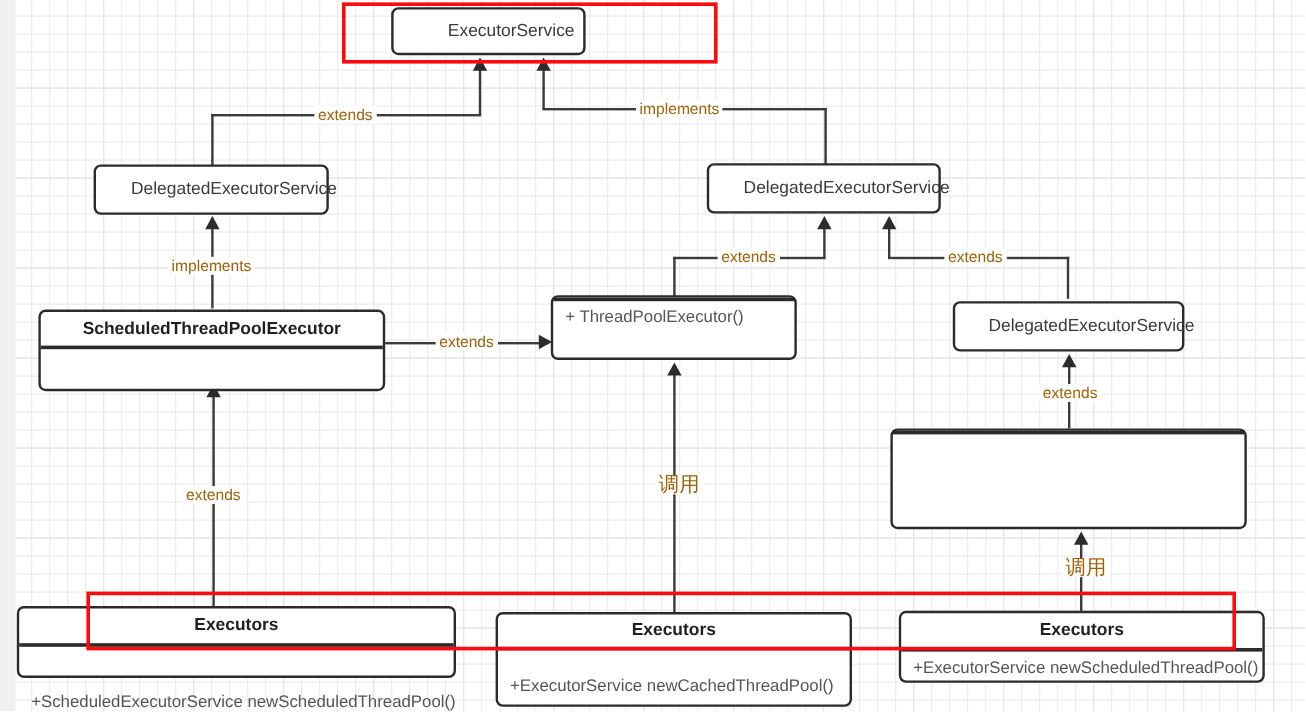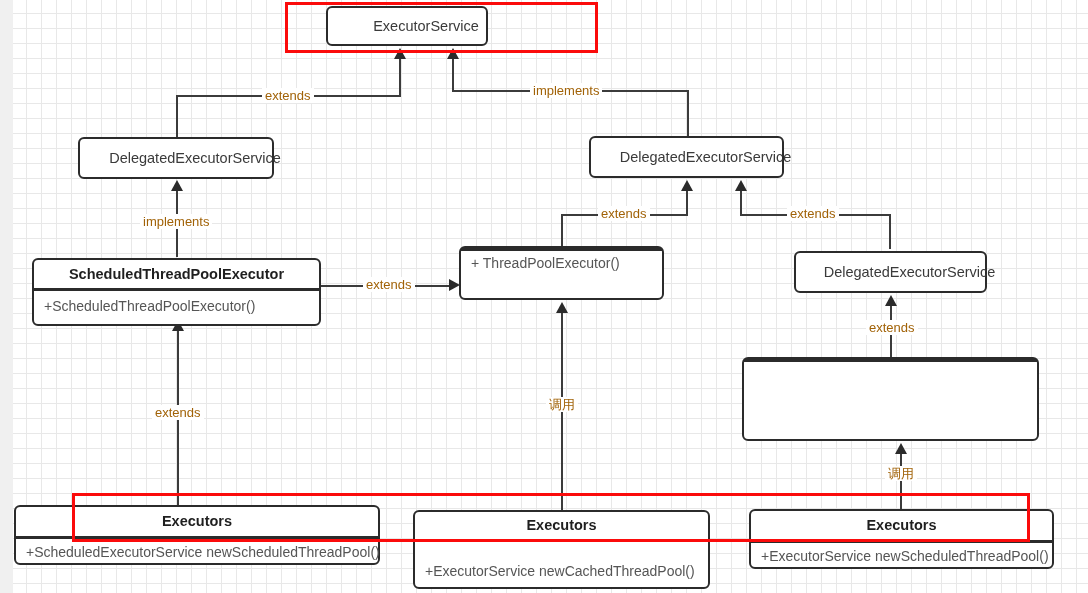"+ScheduledThreadPoolExecutor()" div.members { html: <div> <div>+ScheduledThreadPoolExecutor()</div> </div> -> none }
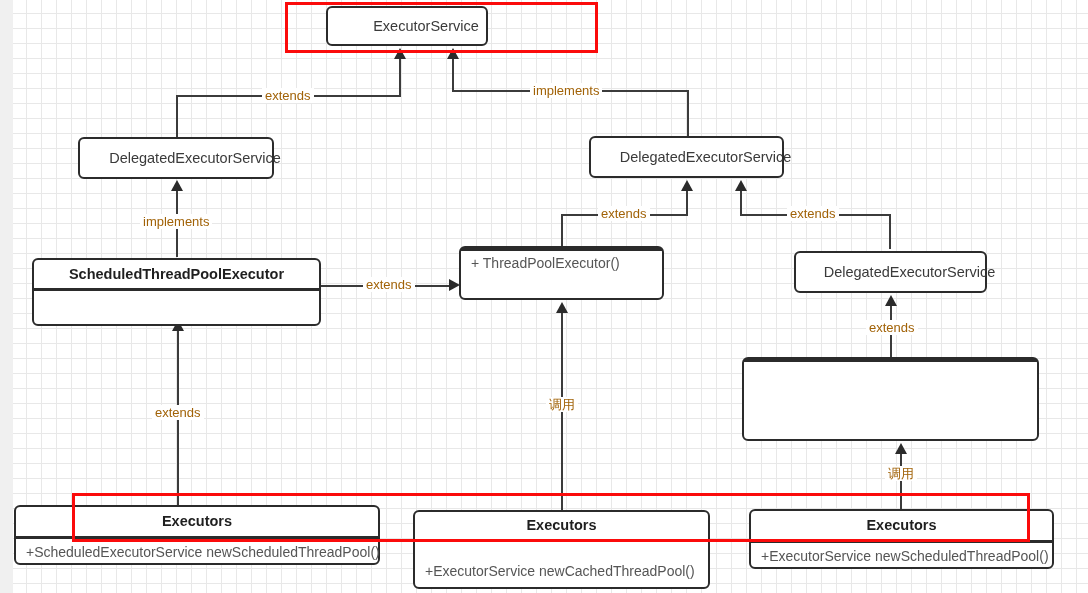"调用" .elabel.cjk { font-size: 13px -> 17px }
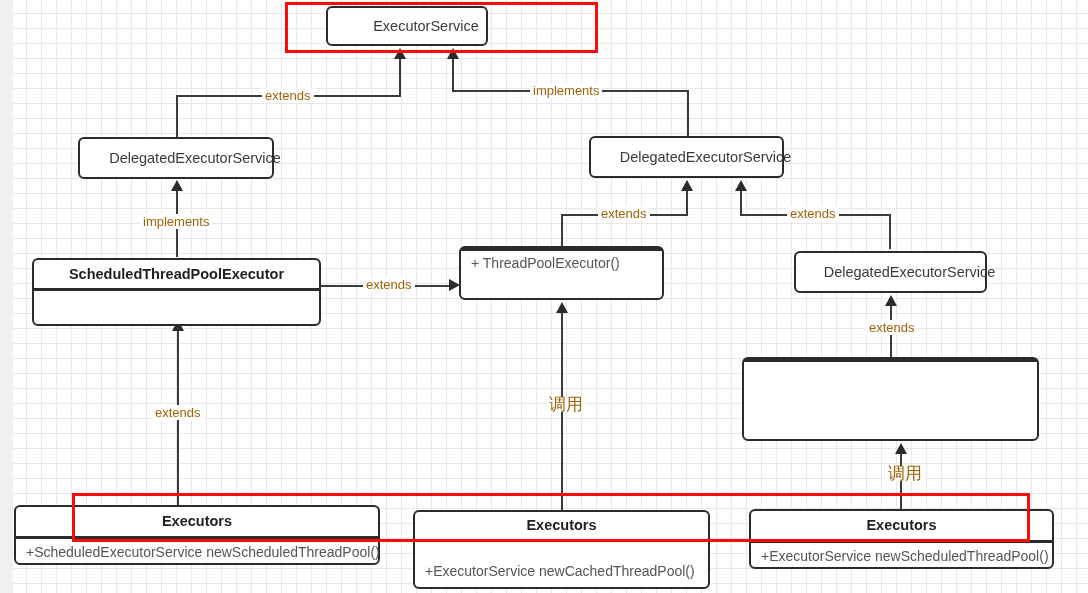"+ScheduledExecutorService" div.members { margin-top: none -> 32px }
